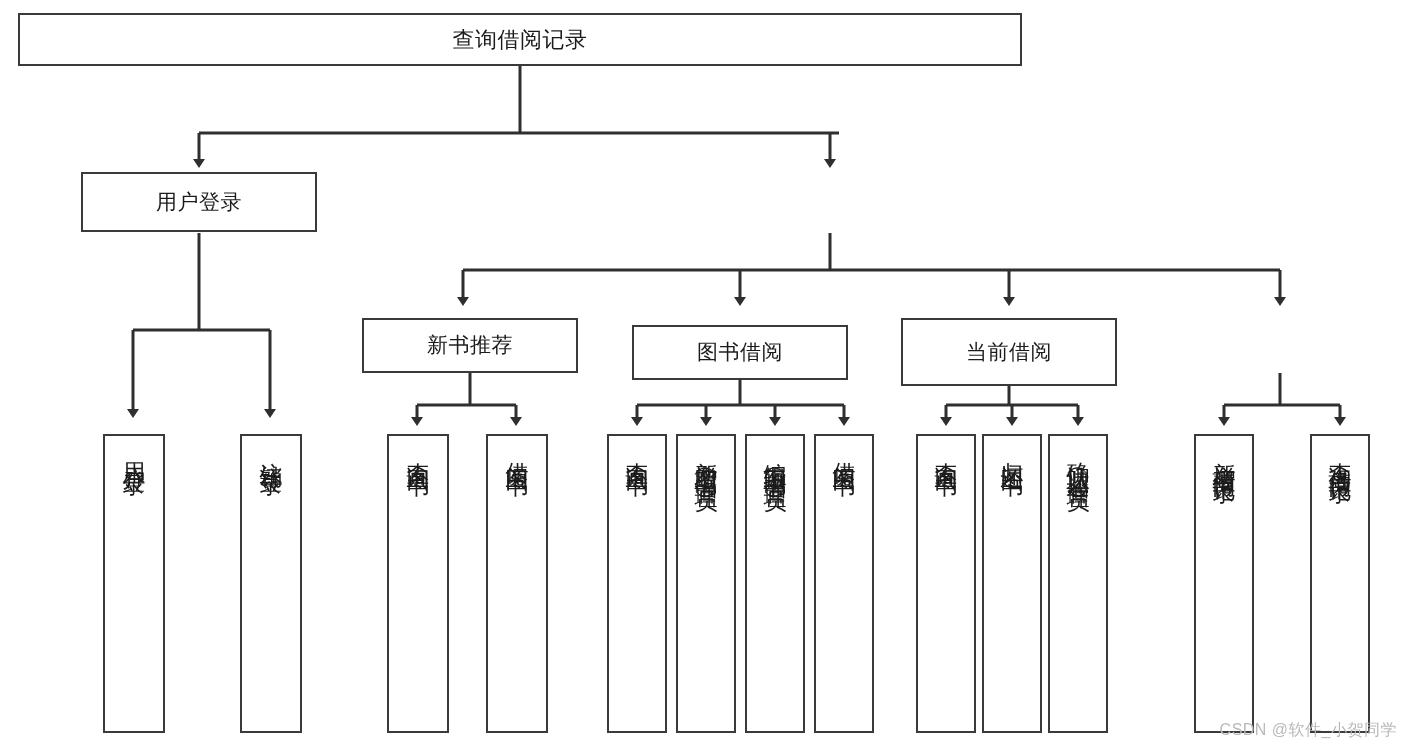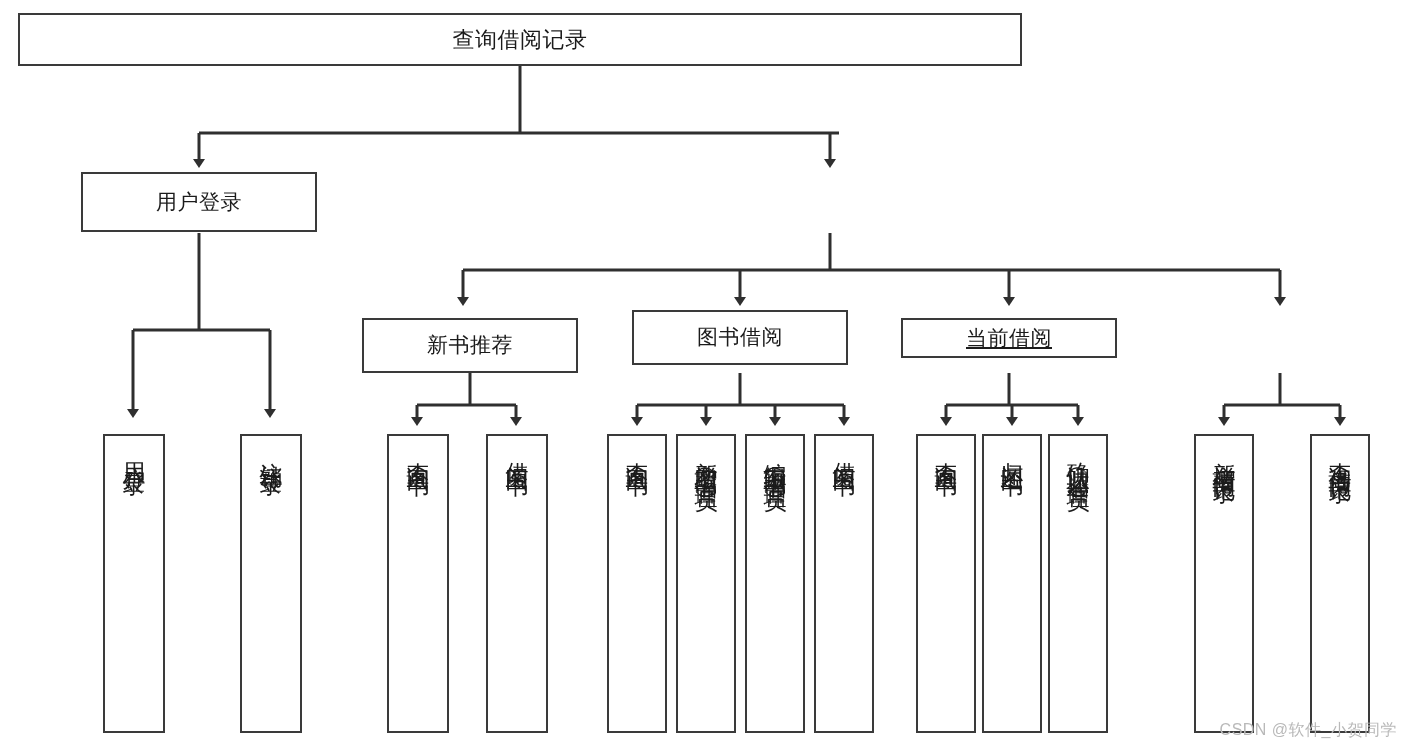"图书借阅" div.node { top: 310px -> 325px }
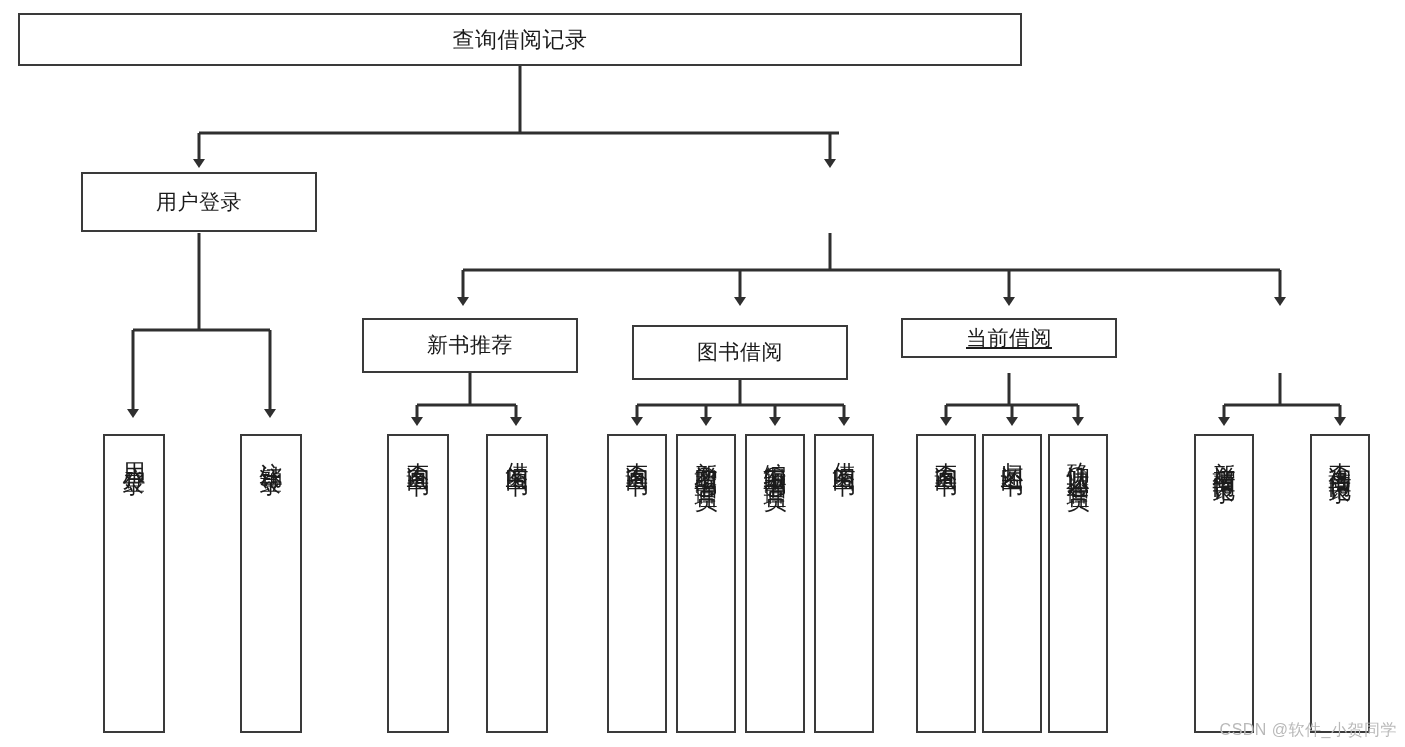"当前借阅" div.node { height: 40px -> 68px; text-decoration: underline -> none }
